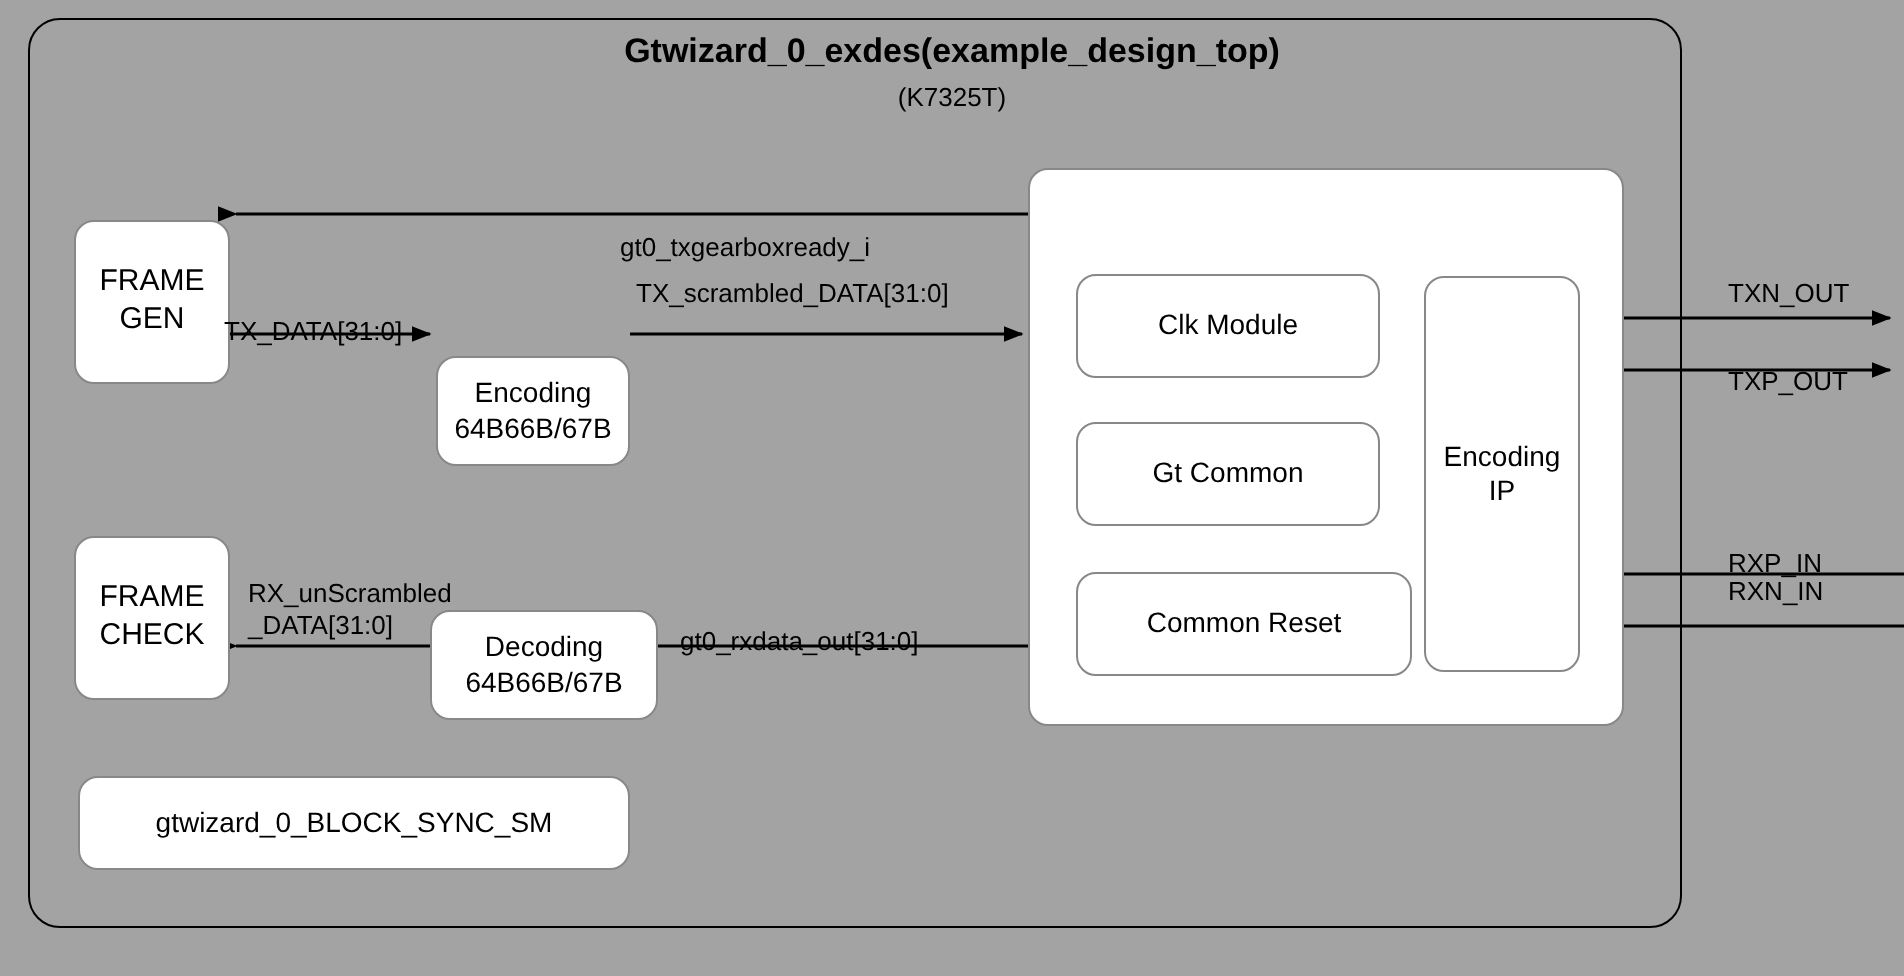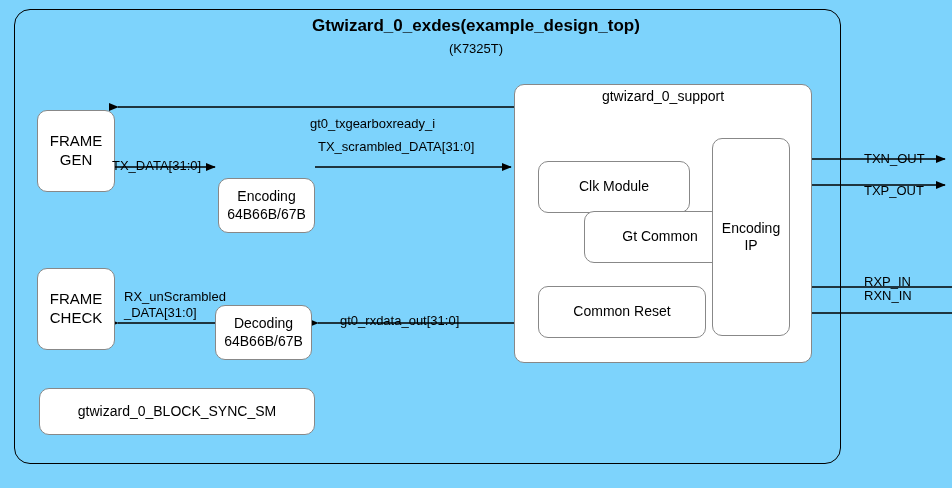"Gtwizard_0_exdes(example_design_top)" #canvas { background: #7dd3fc -> #a3a3a3 }
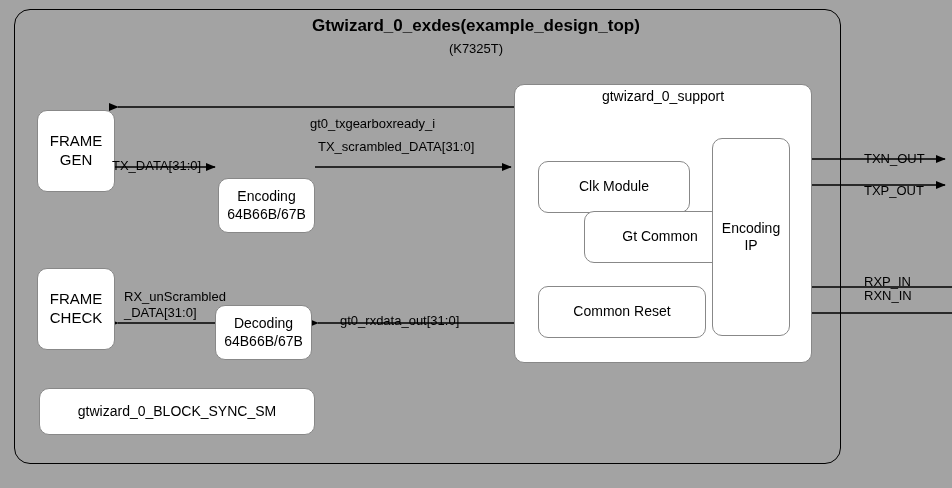"gtwizard_0_support" div.lbl { html: <div>gtwizard_0_support</div> -> none }
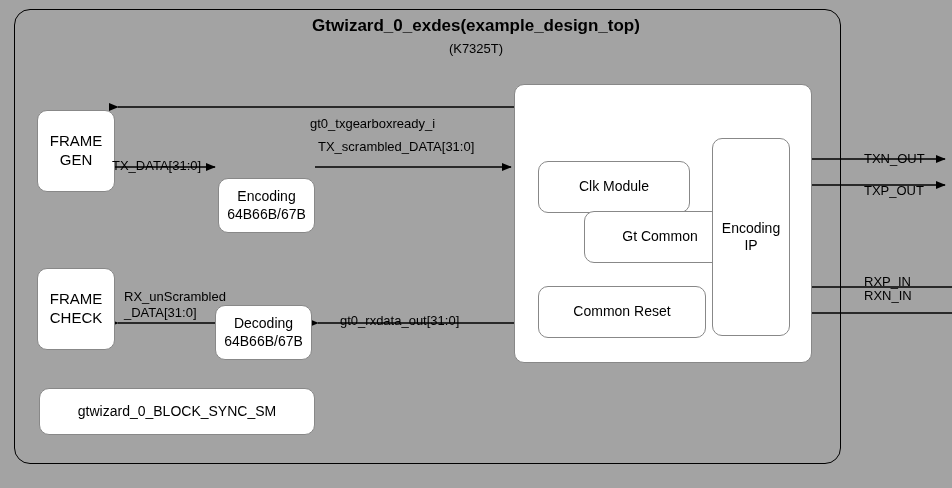"TXN_OUT" div.lbl { top: 151px -> 139px }
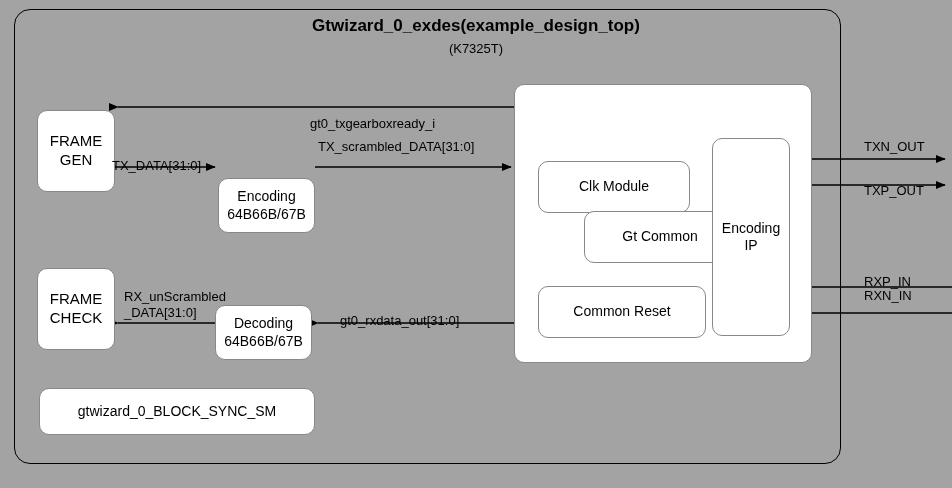"Clk Module" div.box { margin-top: 24px -> none }
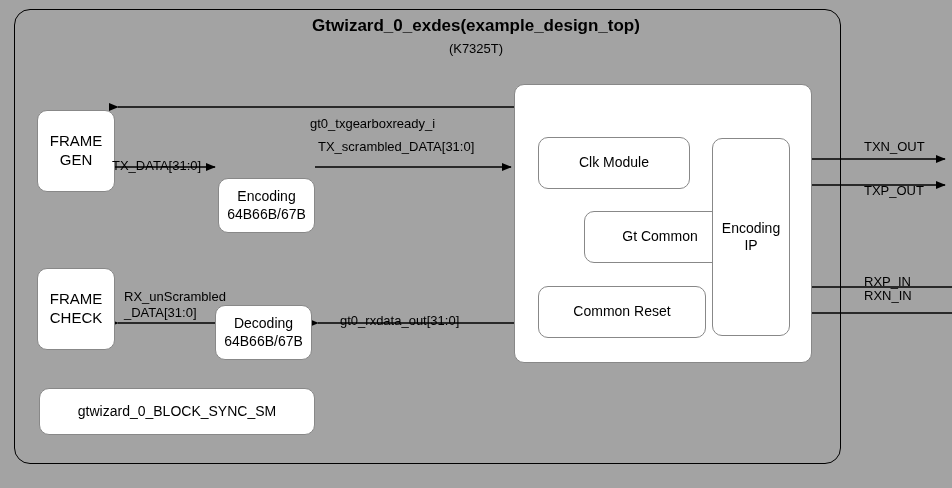"Gt Common" div.box { margin-left: 46px -> none }
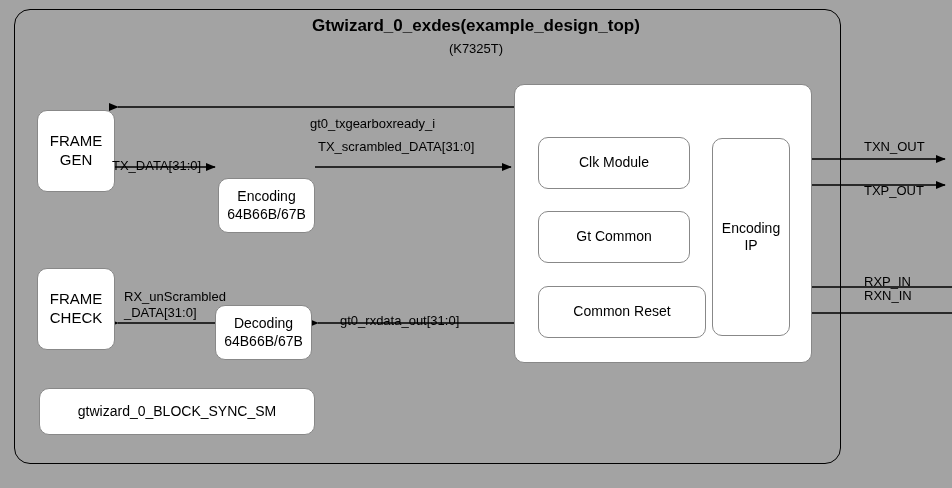"Decoding" div.box { width: 97px -> 114px }
